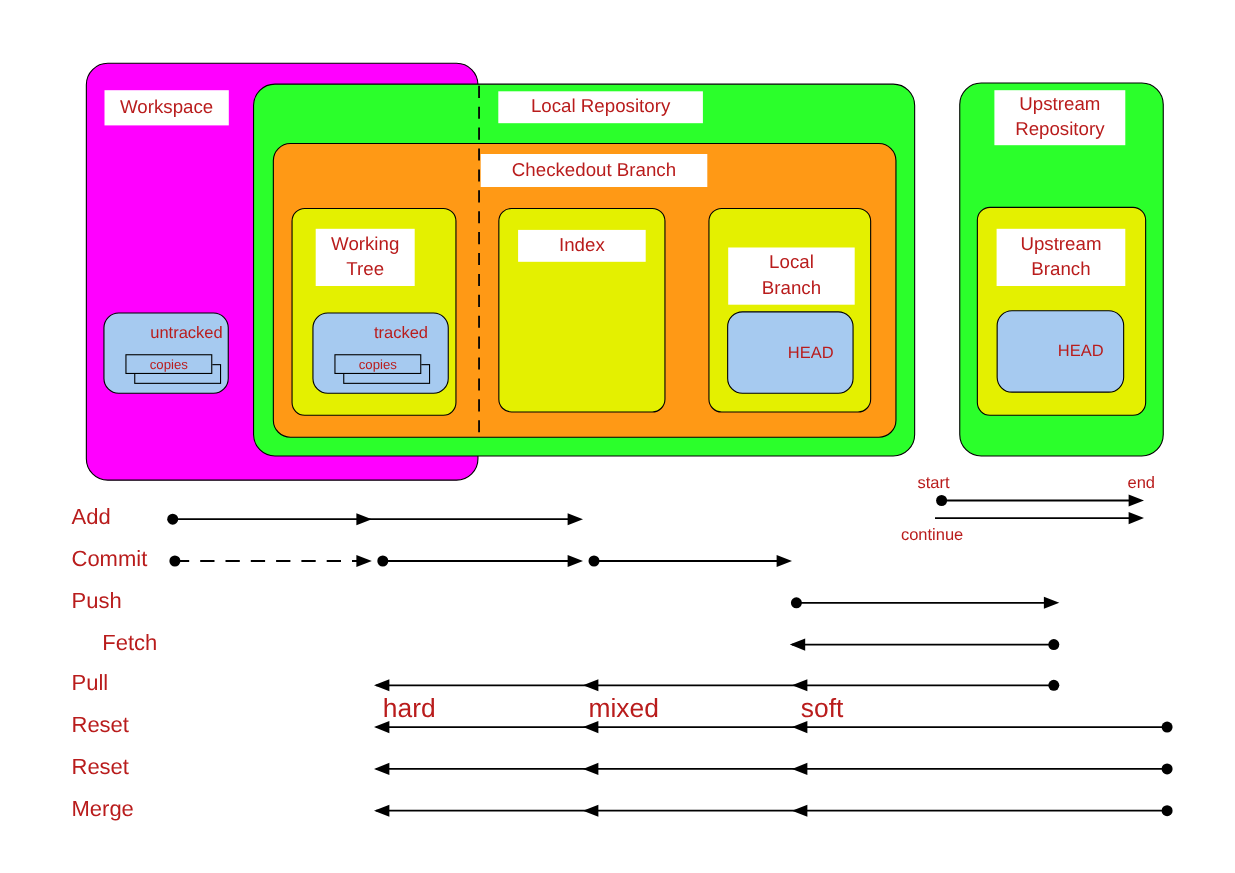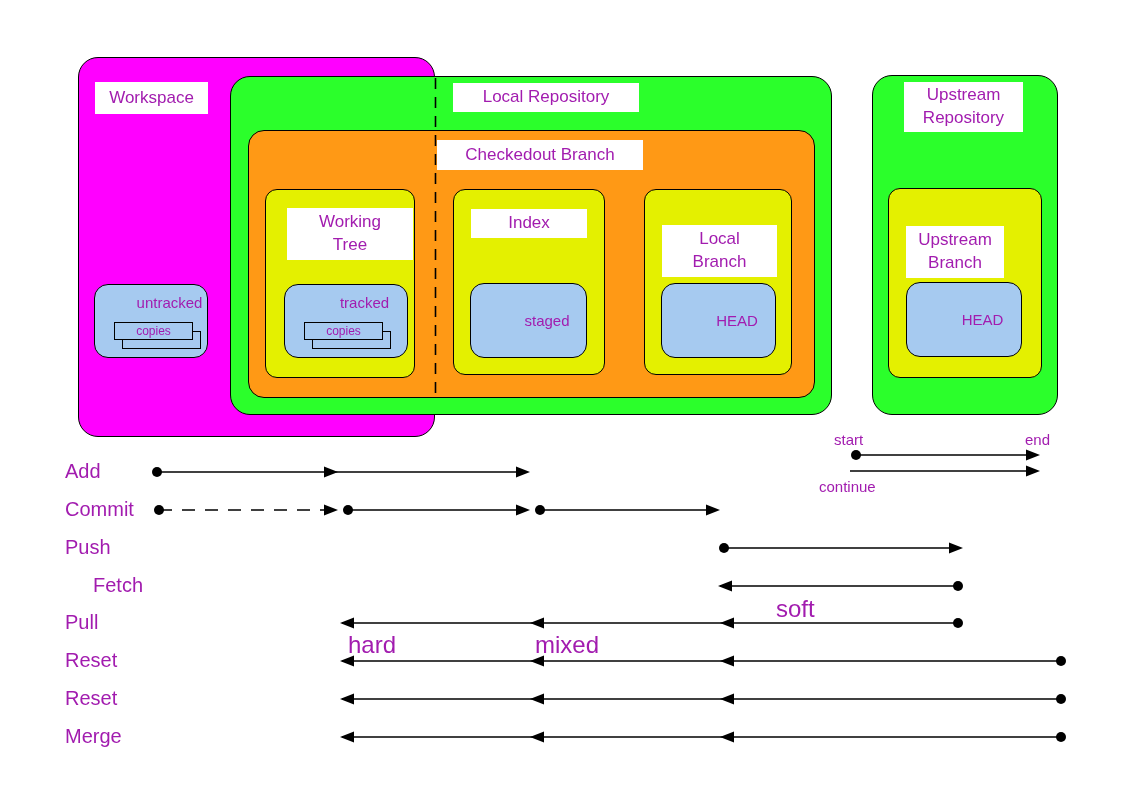"Workspace" #canvas { color: #a21caf -> #b91c1c }
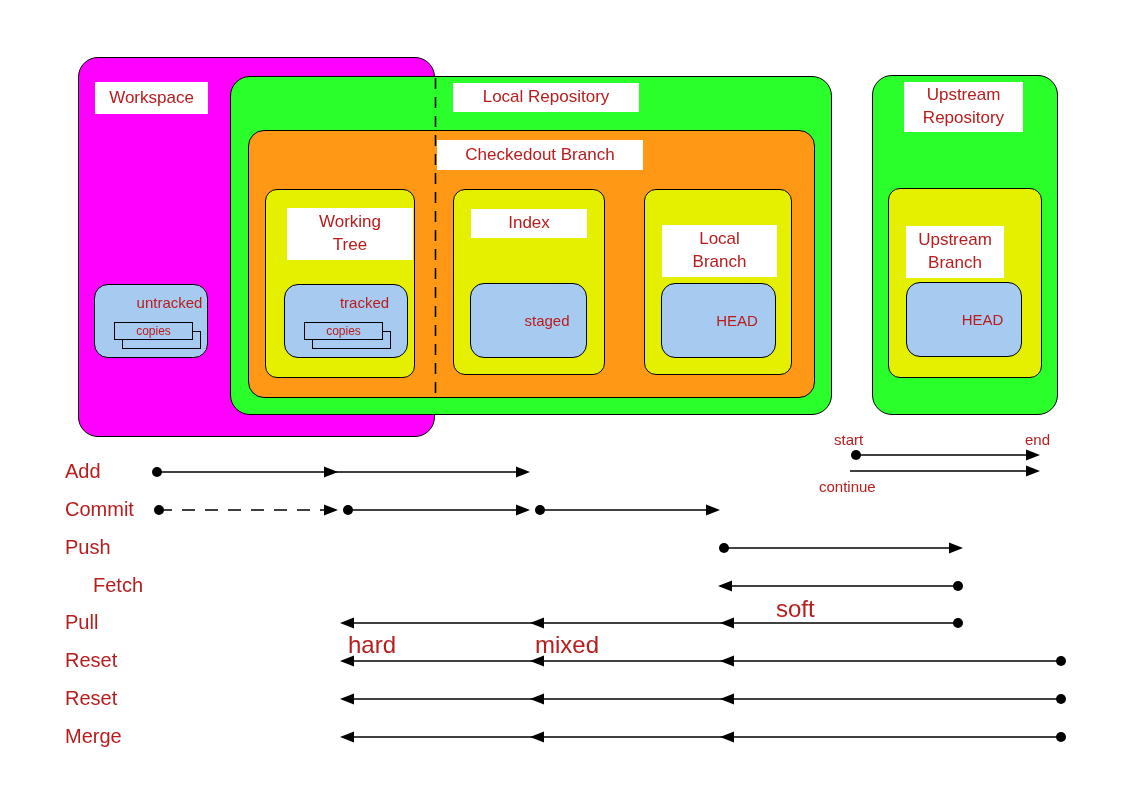"Working Tree" div.wlabel { width: 126px -> 90px }
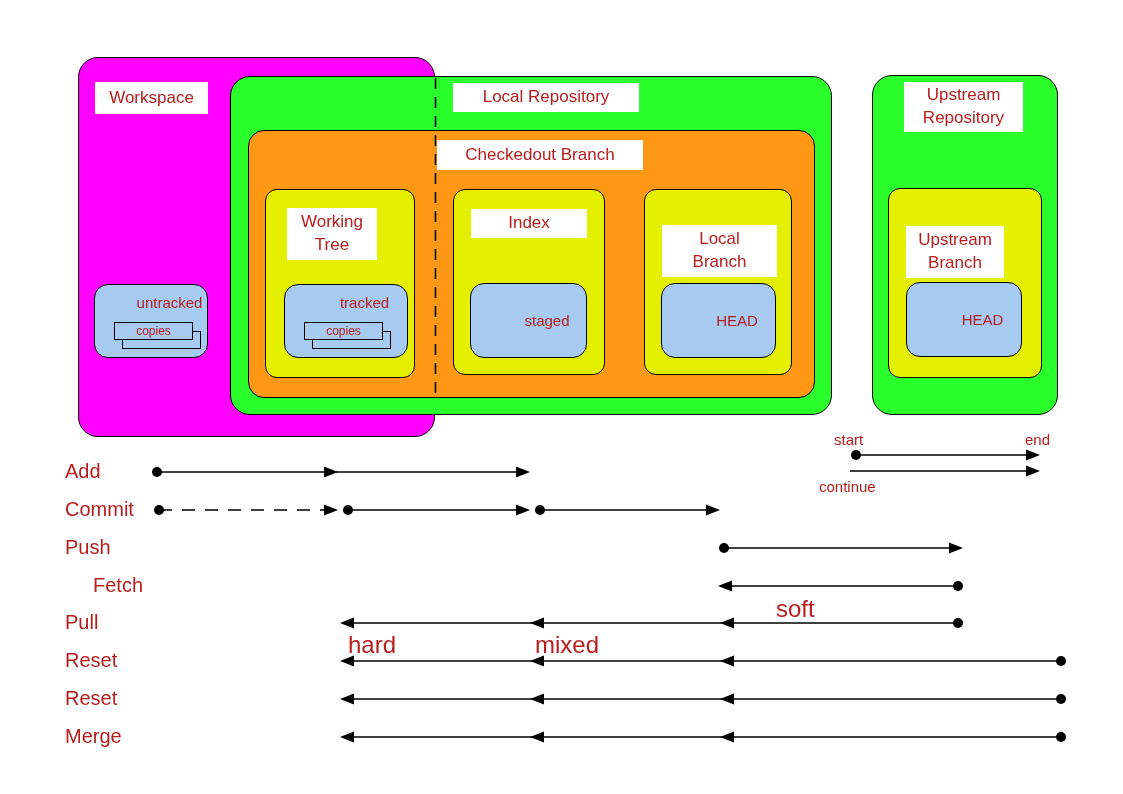"Upstream Branch" div.wlabel { margin-top: 18px -> none; width: 98px -> 117px }
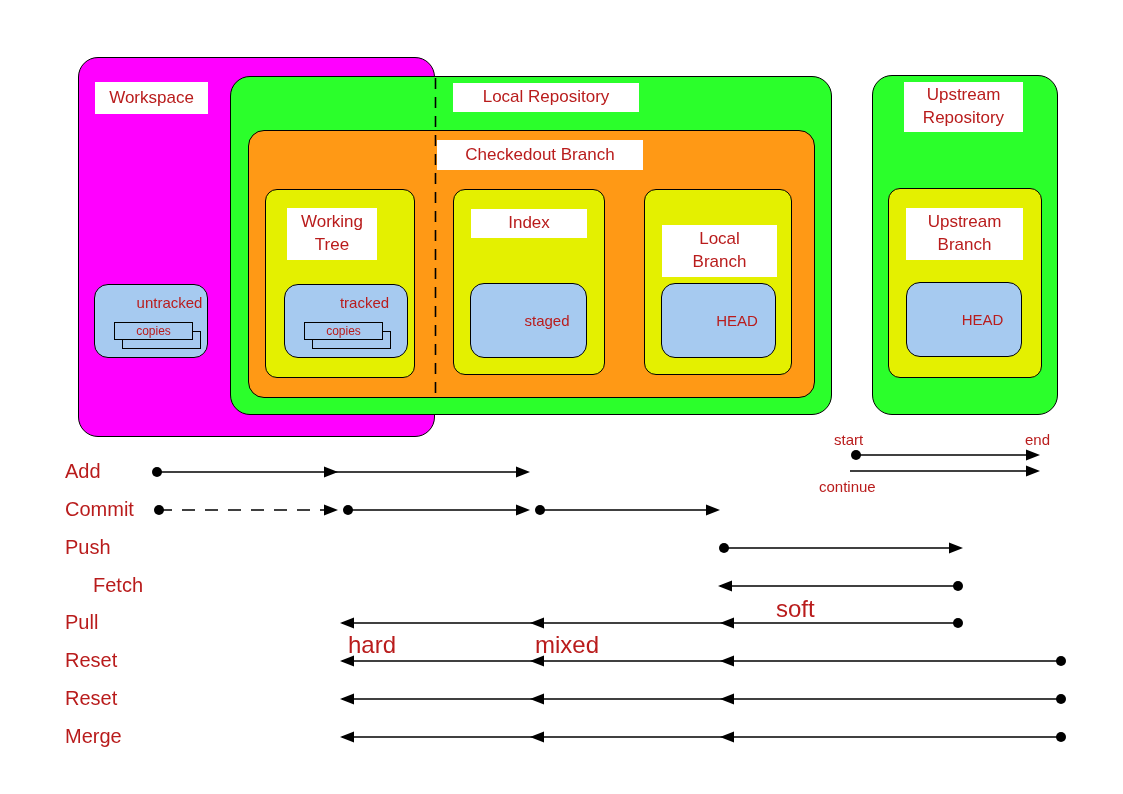"staged" div.box { html: <div> <span>staged</span> </div> -> none }
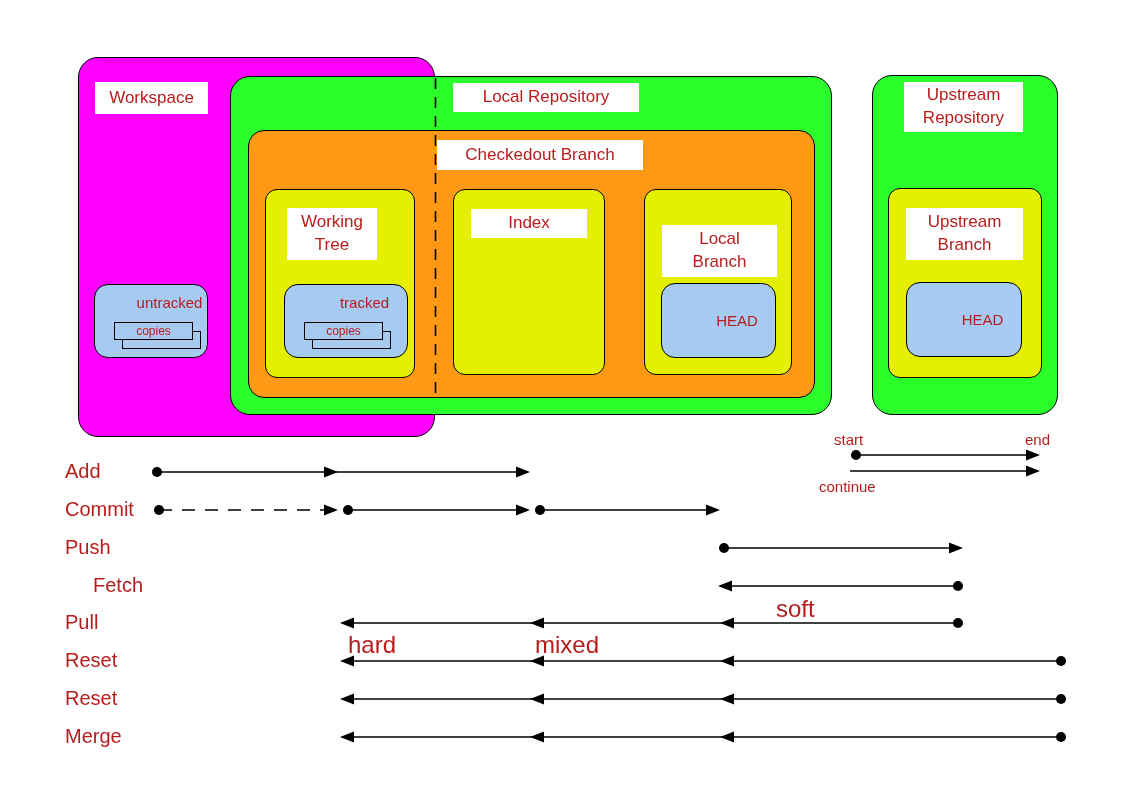"soft" div.mode-label { margin-left: 48px -> none; top: 595px -> 631px }
